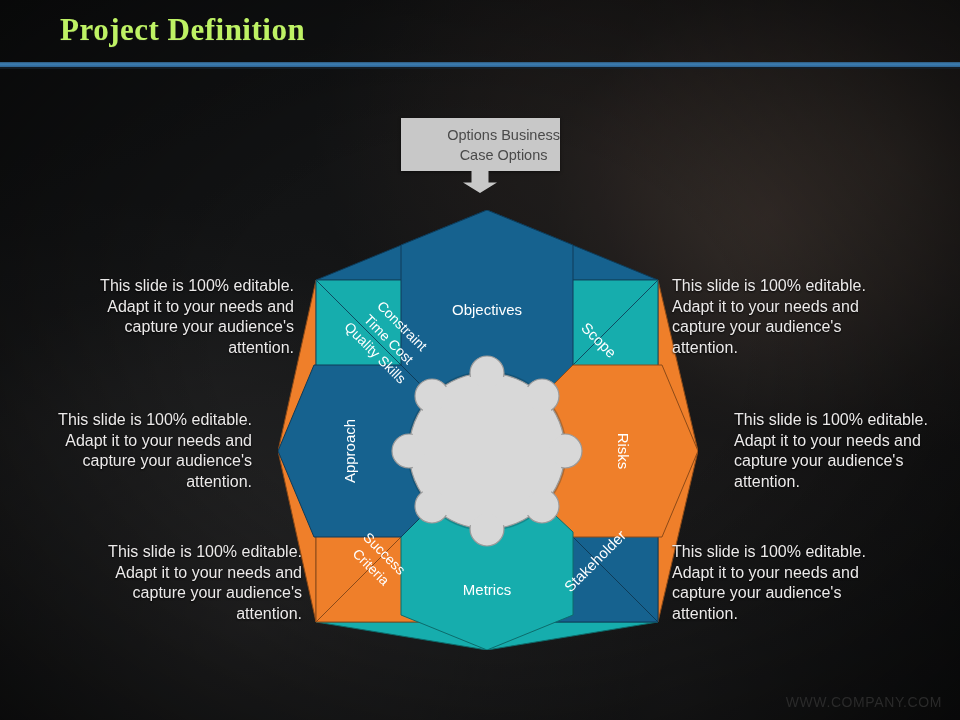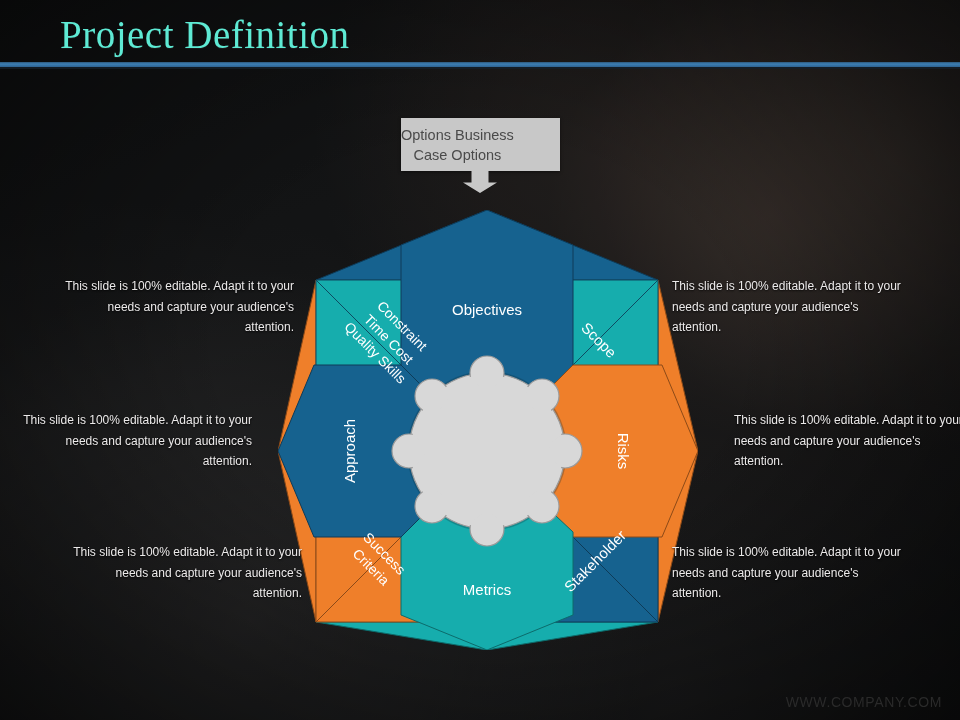"Project Definition" #title { color: #5eead4 -> #bef264; font-size: 39px -> 31px; font-weight: none -> bold }
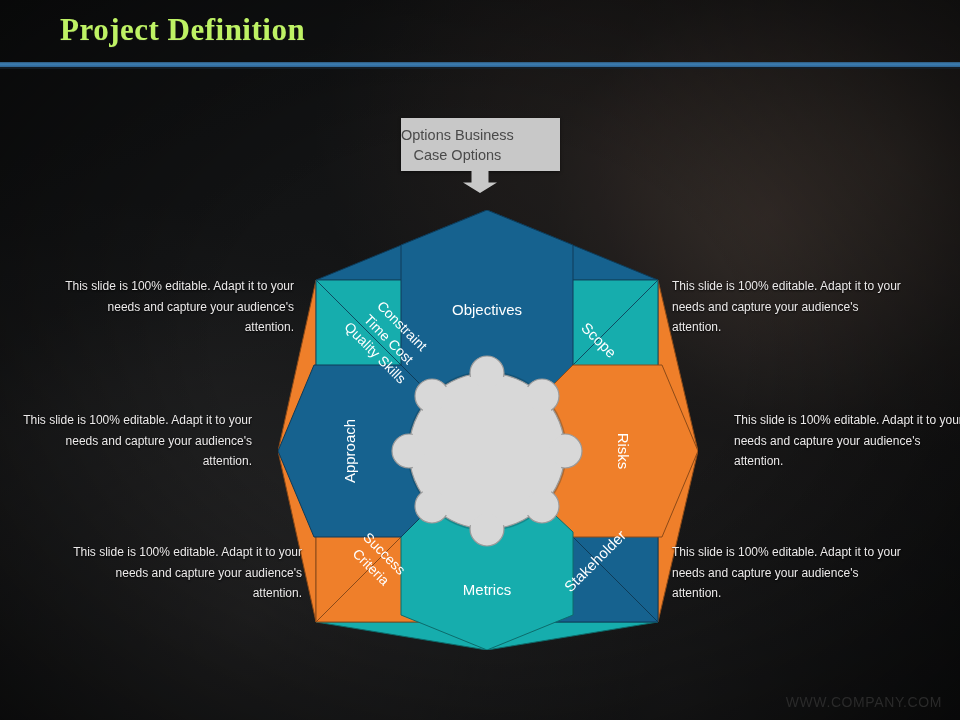"Options Business" #callout { justify-content: flex-start -> flex-end }
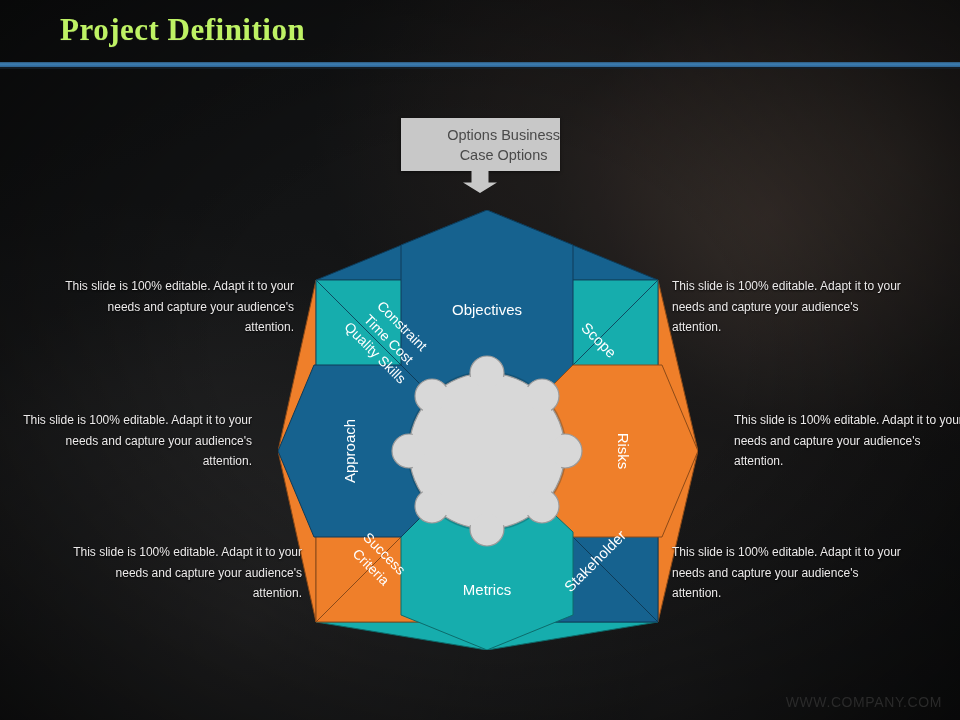"This slide is 100% editable." .copy { font-size: 12px -> 16px }
